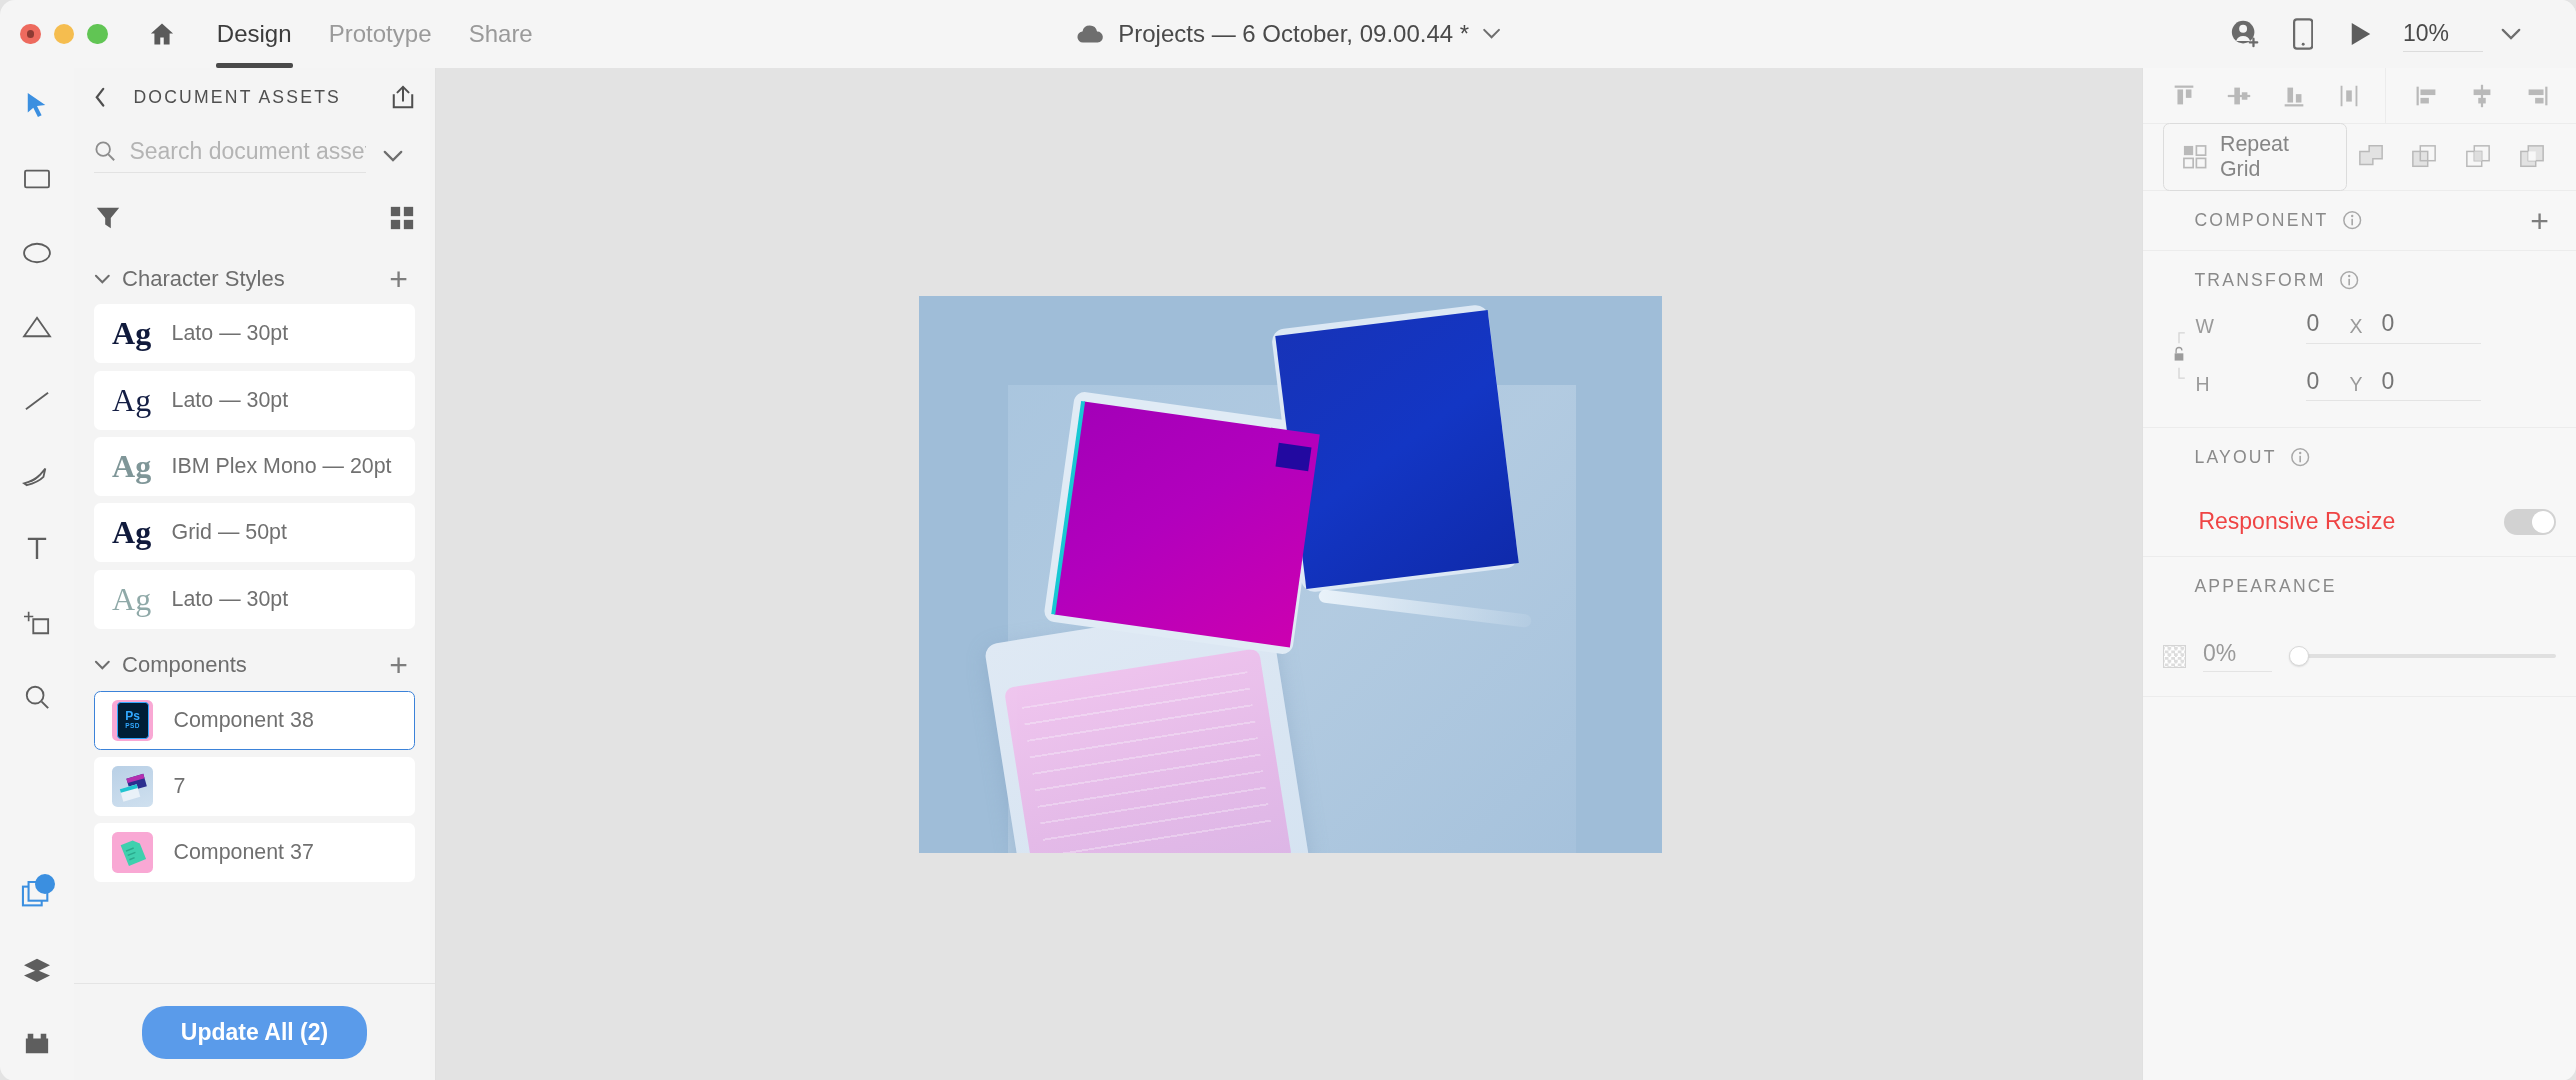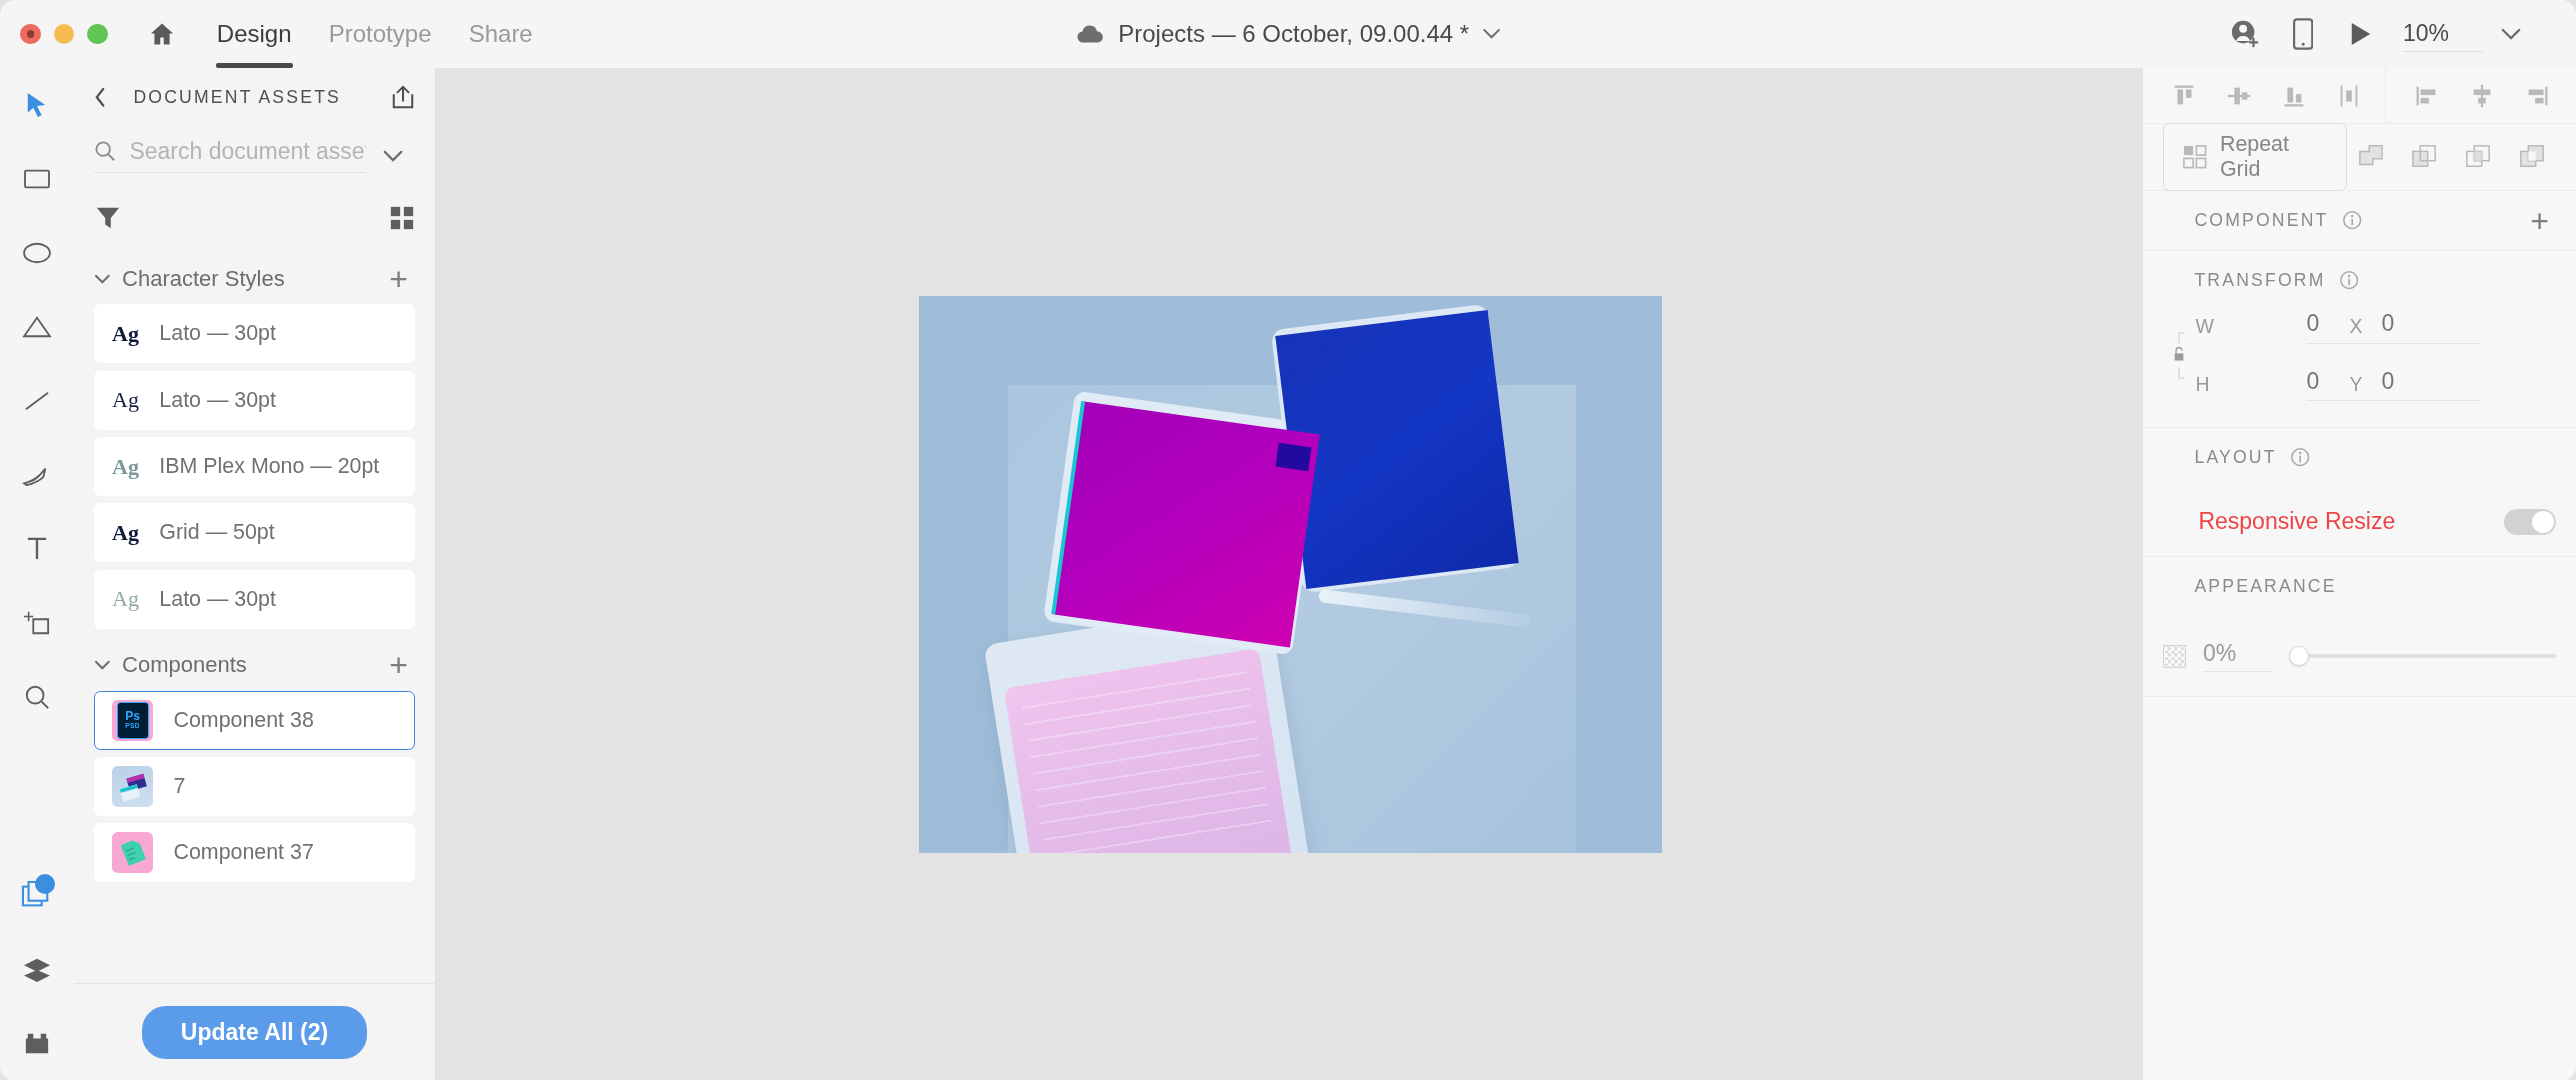"Ag" .ag-swatch { font-size: 22px -> 32px }
